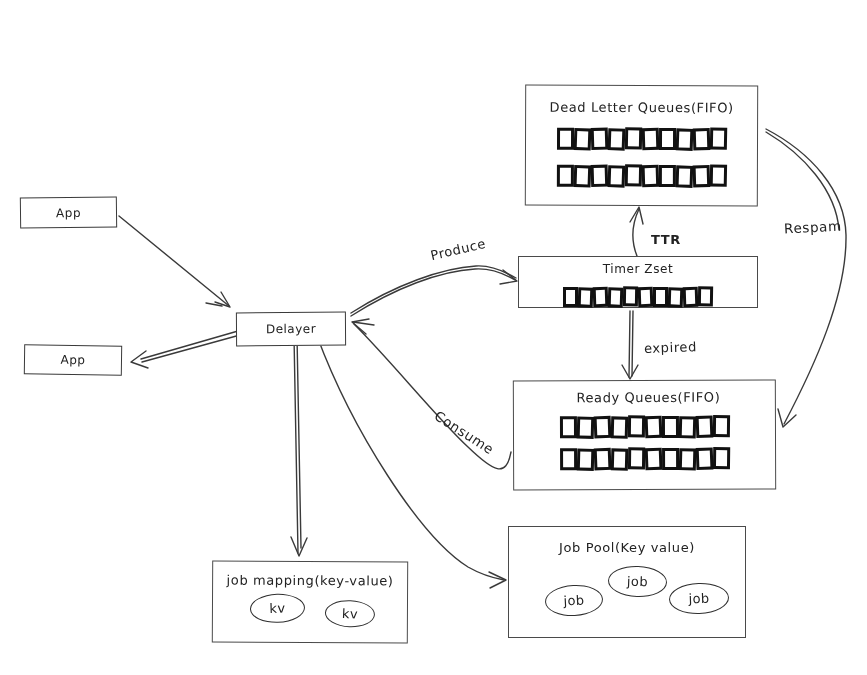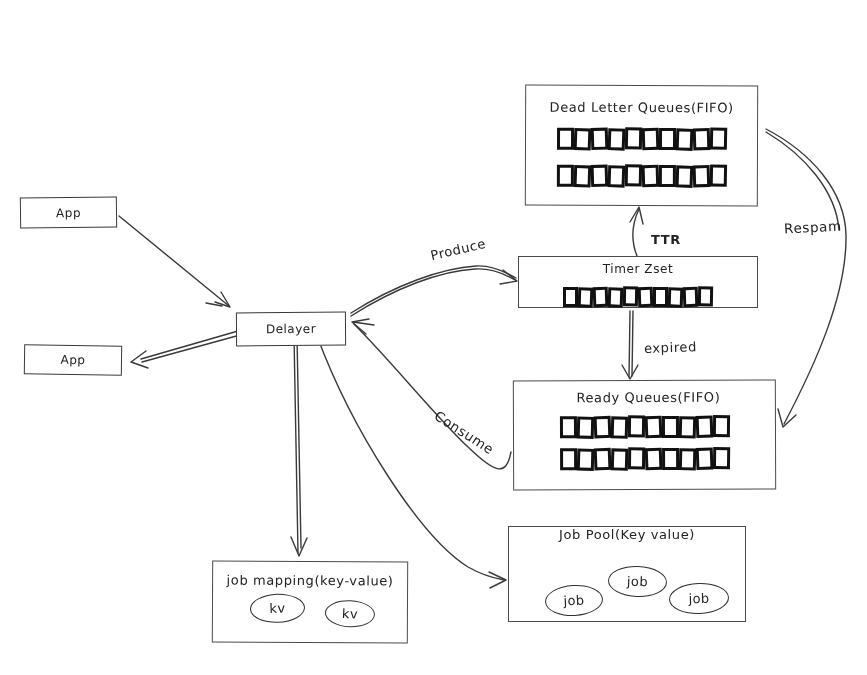"Job Pool(Key value)" #job-pool { height: 96px -> 112px; padding-top: none -> 13px }
